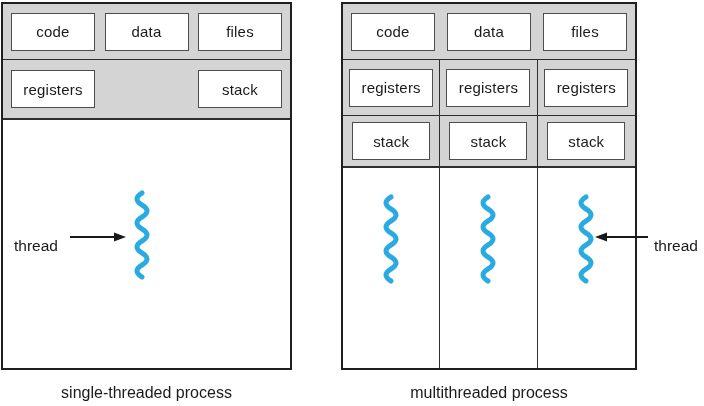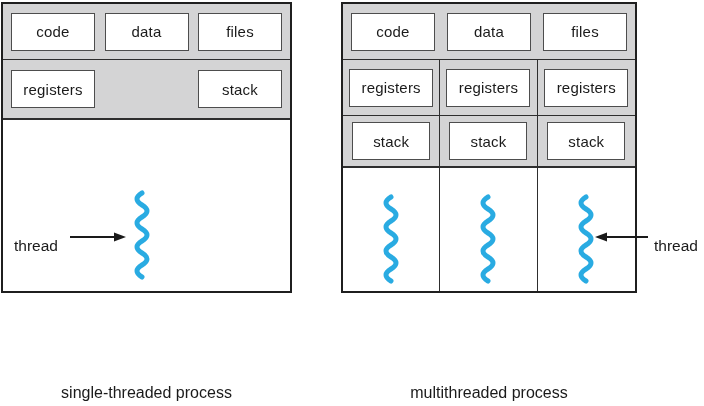"code" .pbox { height: 291px -> 368px }
